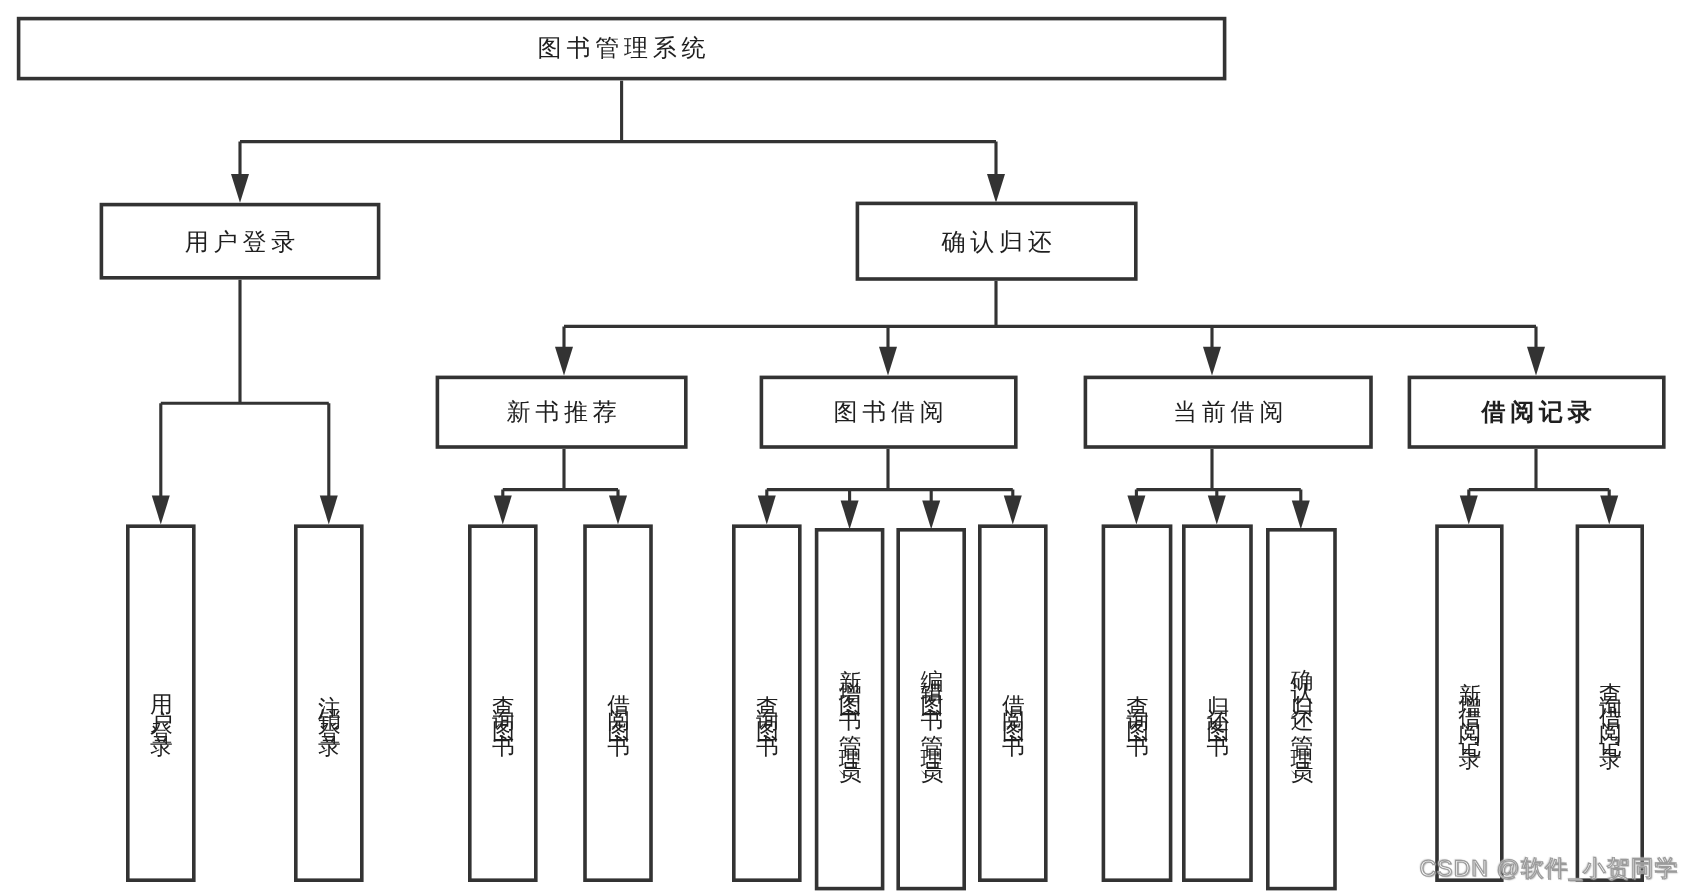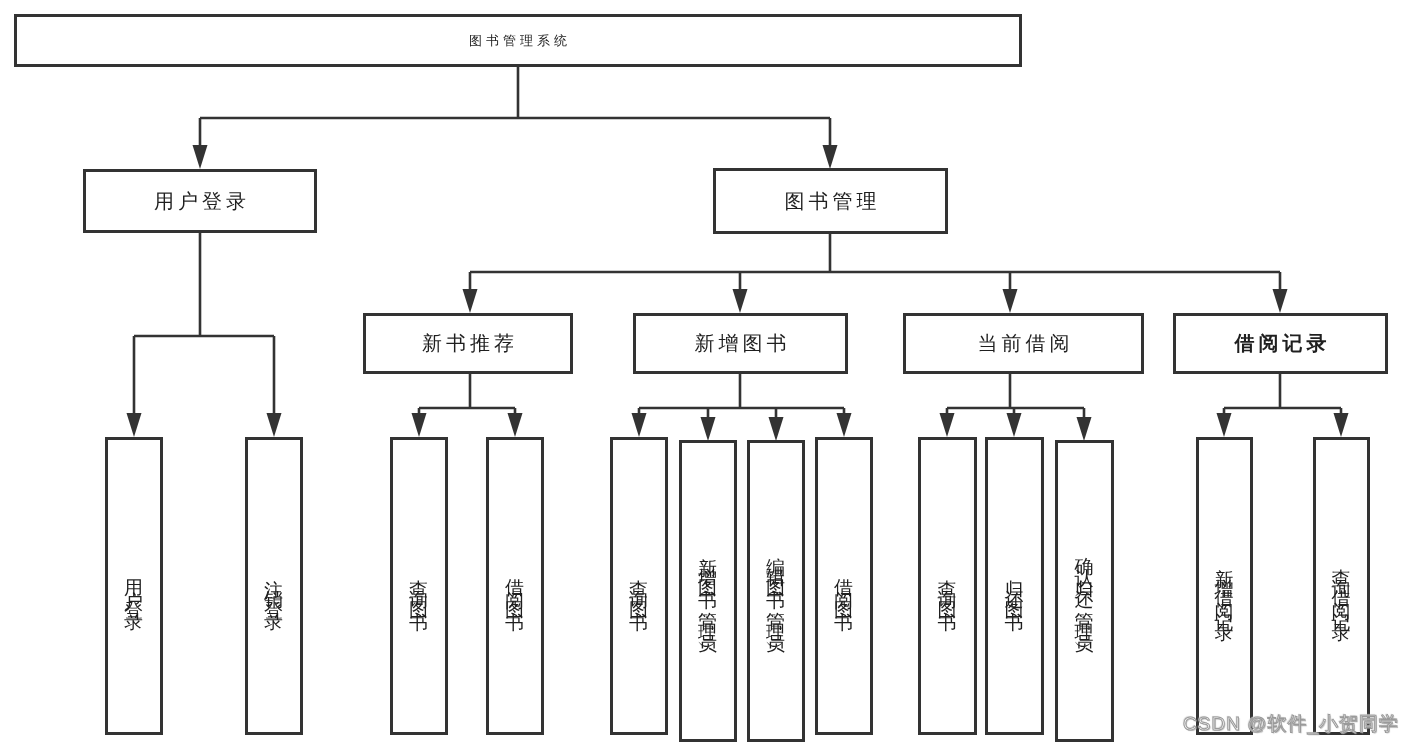"图书管理系统" .root-box { font-size: 13px -> 20px }
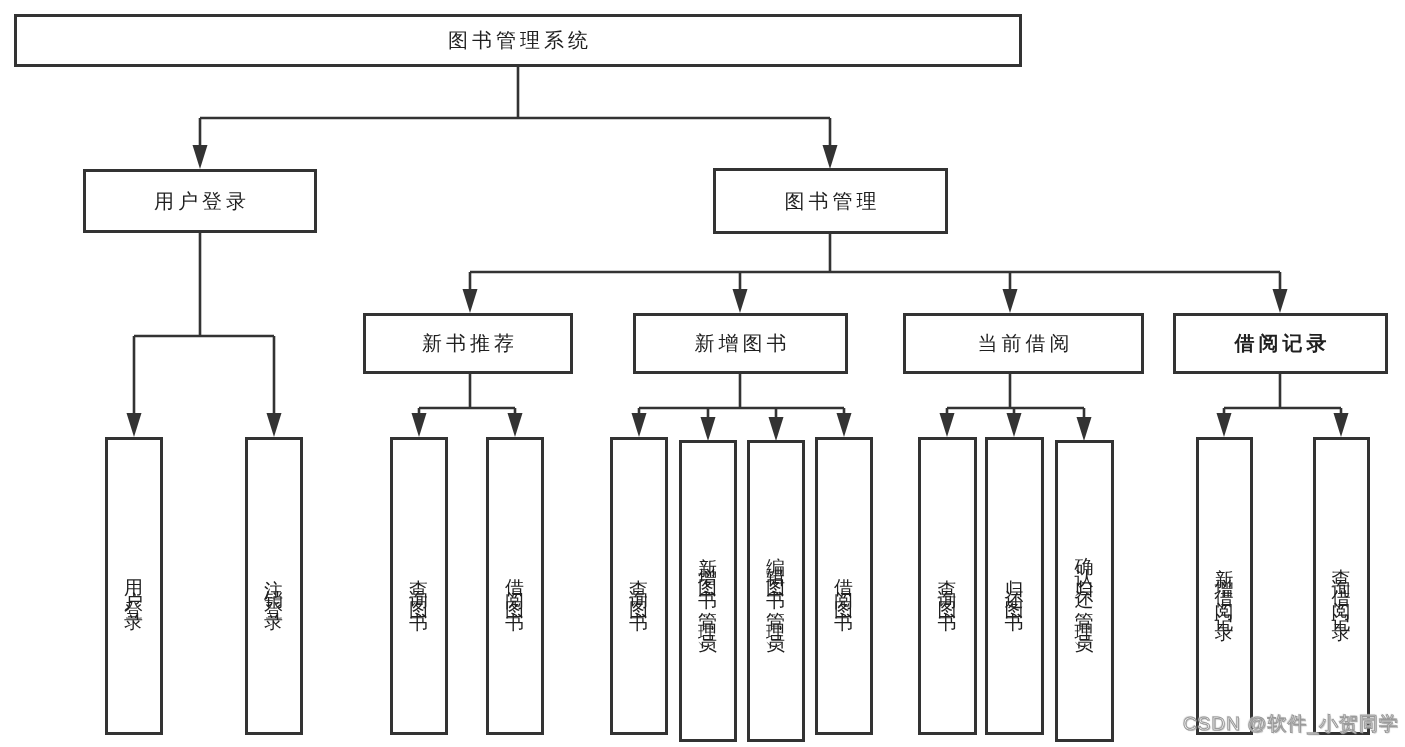"图书管理" span { text: 图书管理 -> 确认归还 }
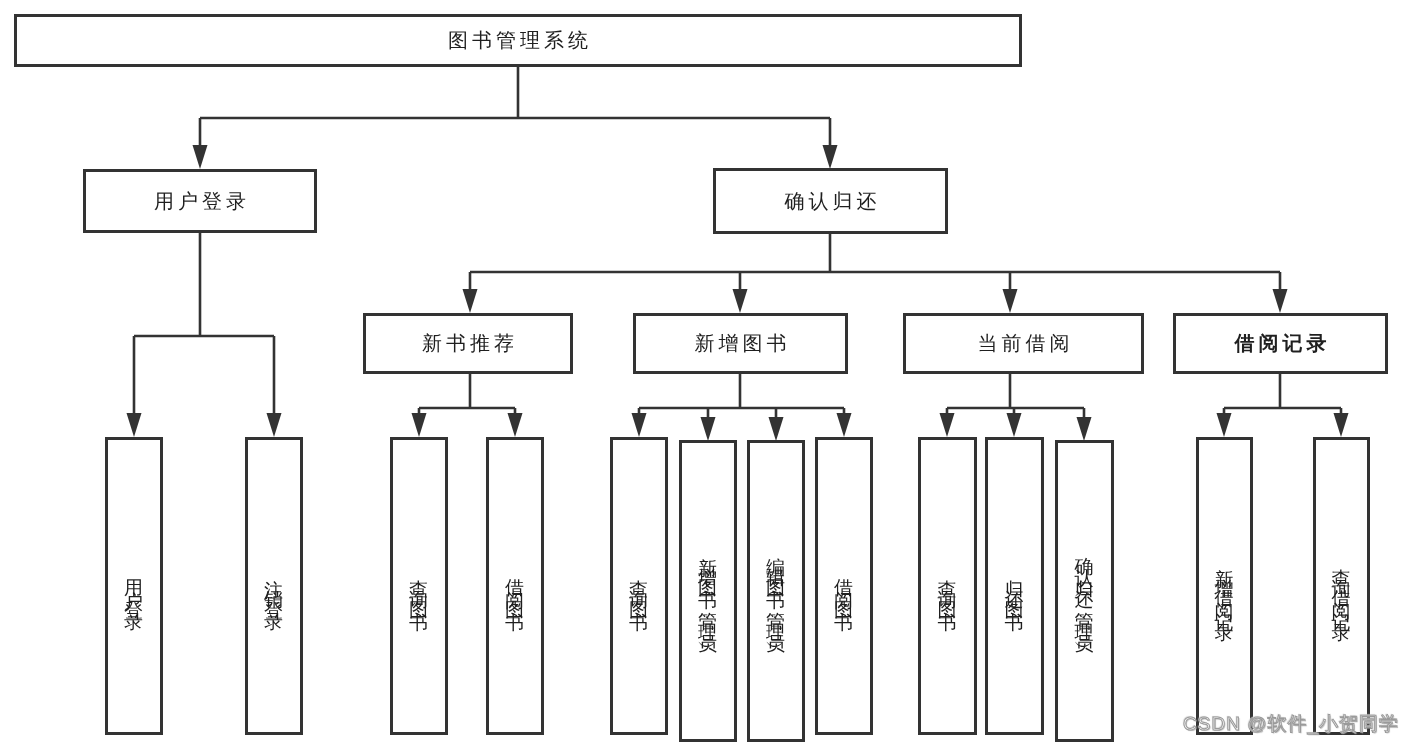"新增图书" span { text: 新增图书 -> 图书借阅 }
